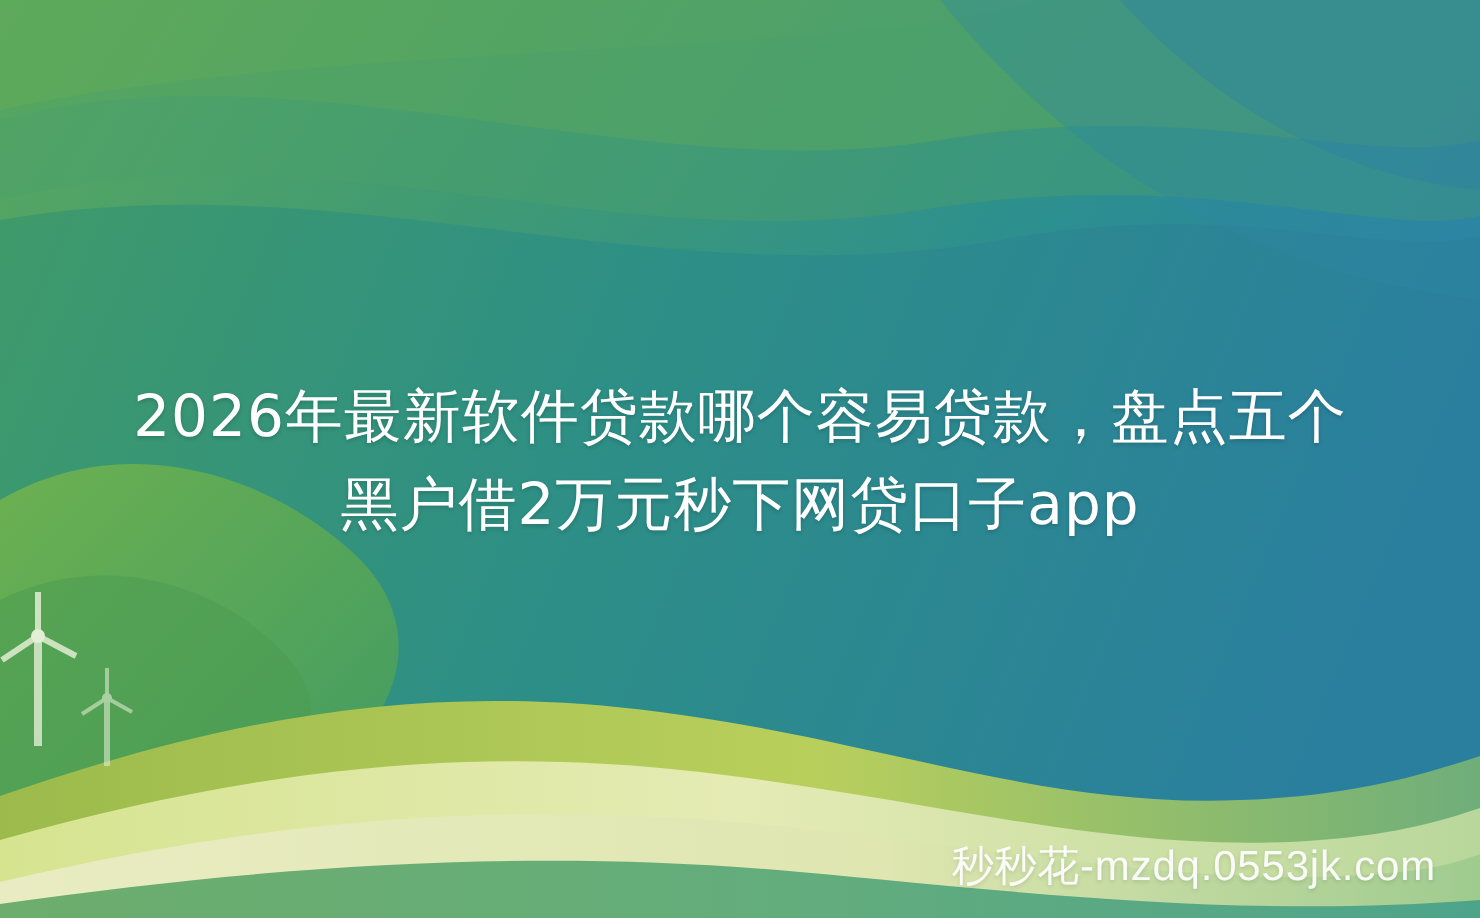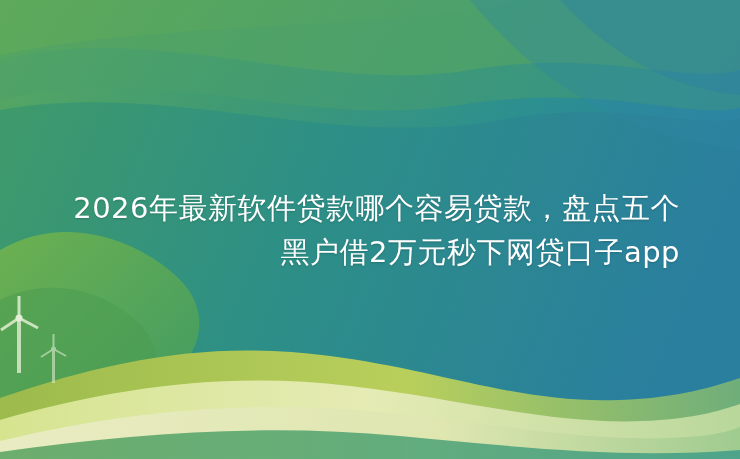"2026年最新软件贷款哪个容易贷款，盘点五个黑户借2万元秒下网贷口子app" .title { text-align: right -> center }
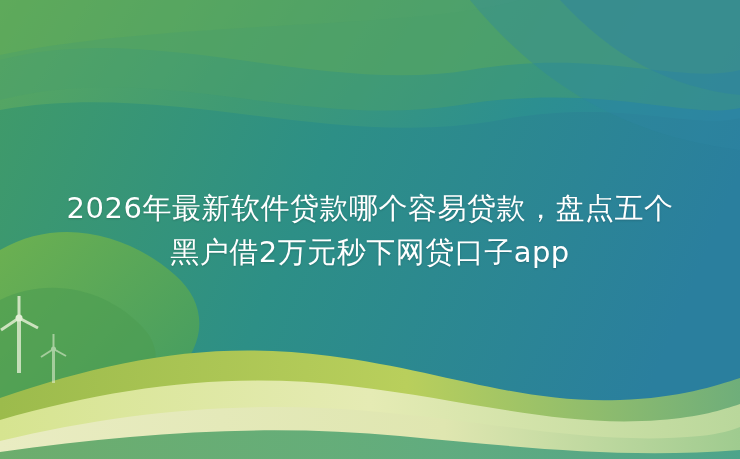"秒秒花-mzdq.0553jk.com" div.watermark { html: none -> <div>秒秒花-mzdq.0553jk.com</div> }
